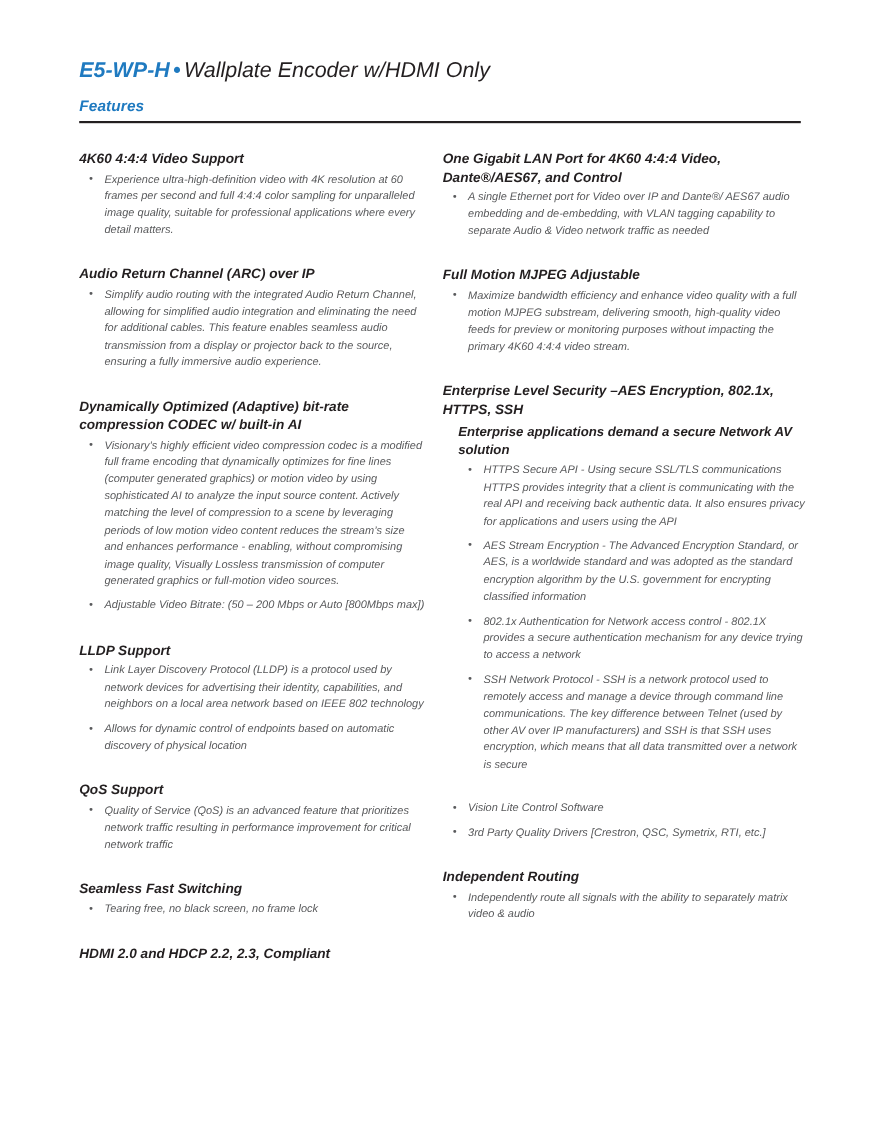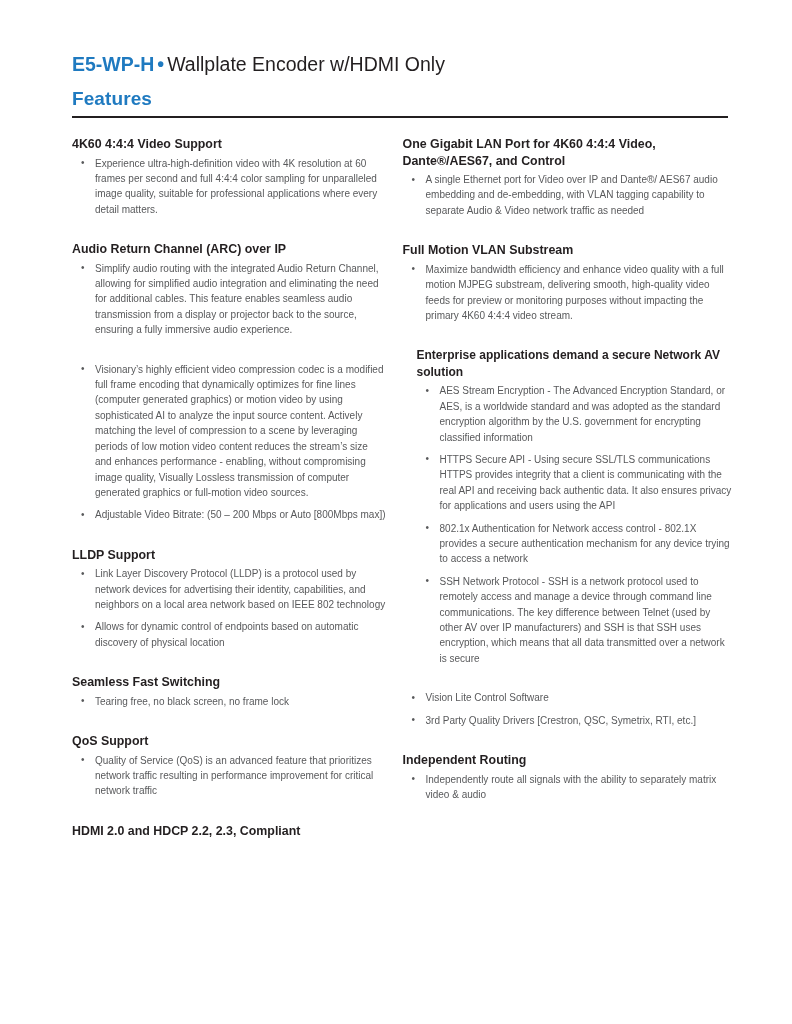"E5-WP-H • Wallplate Encoder w/HDMI" .page { font-style: none -> italic }
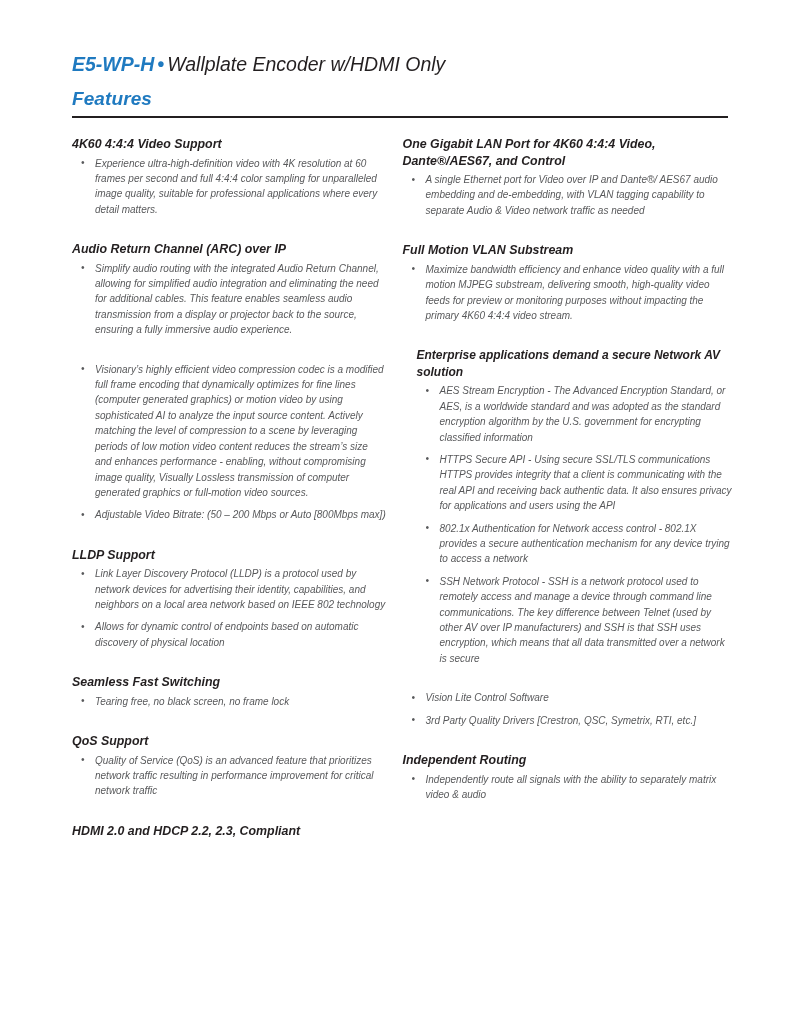"Features" .section-title { font-size: 19px -> 14px }
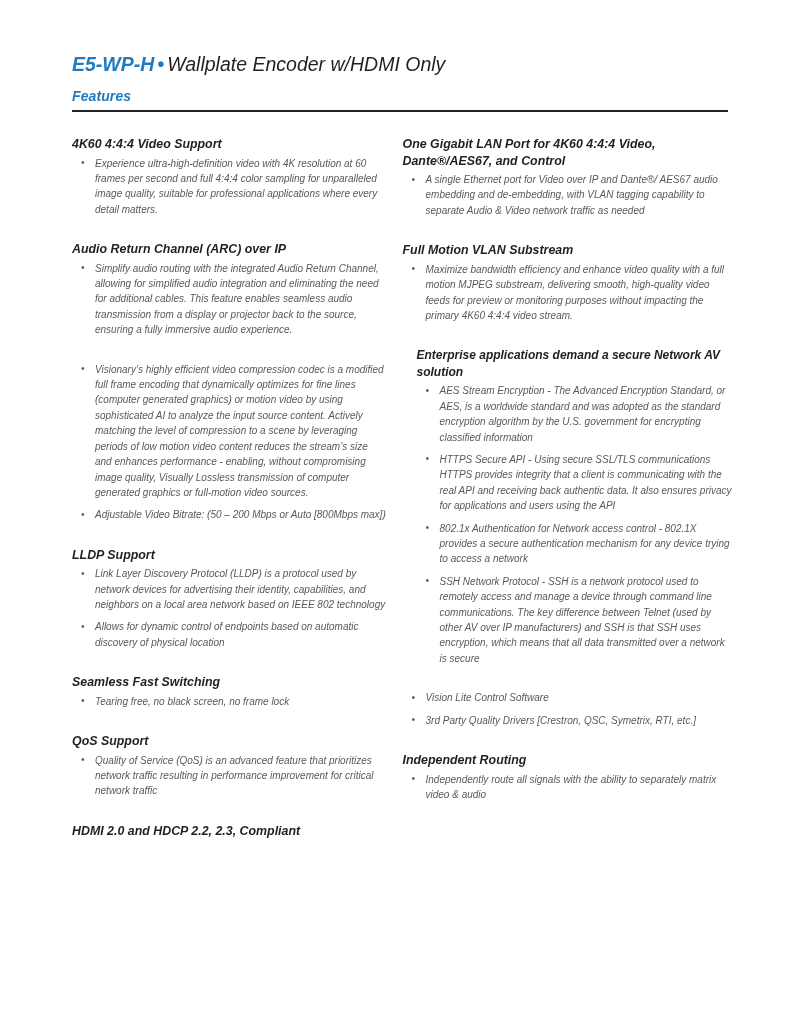"Full Motion VLAN Substream" h3.feat-head { text: VLAN Substream -> MJPEG Adjustable }
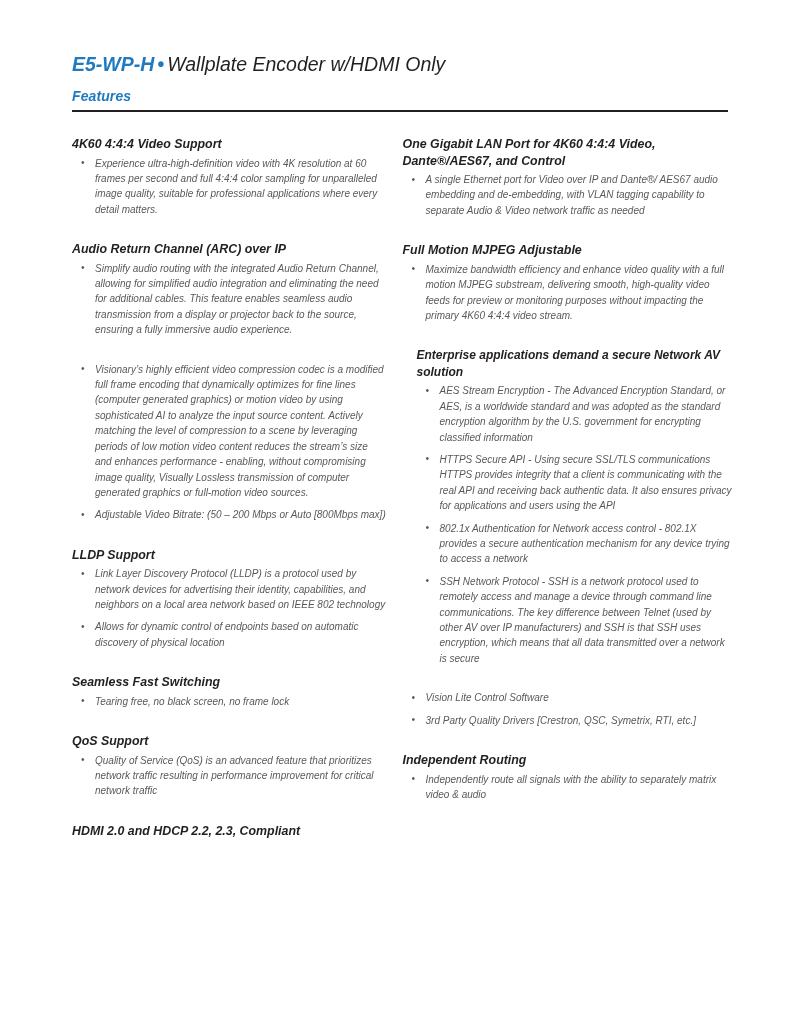"Enterprise Level Security –AES" h3.feat-head { html: none -> <h3>Enterprise Level Security –AES Encryption, 802.1x, HTTPS, SSH</h3> }
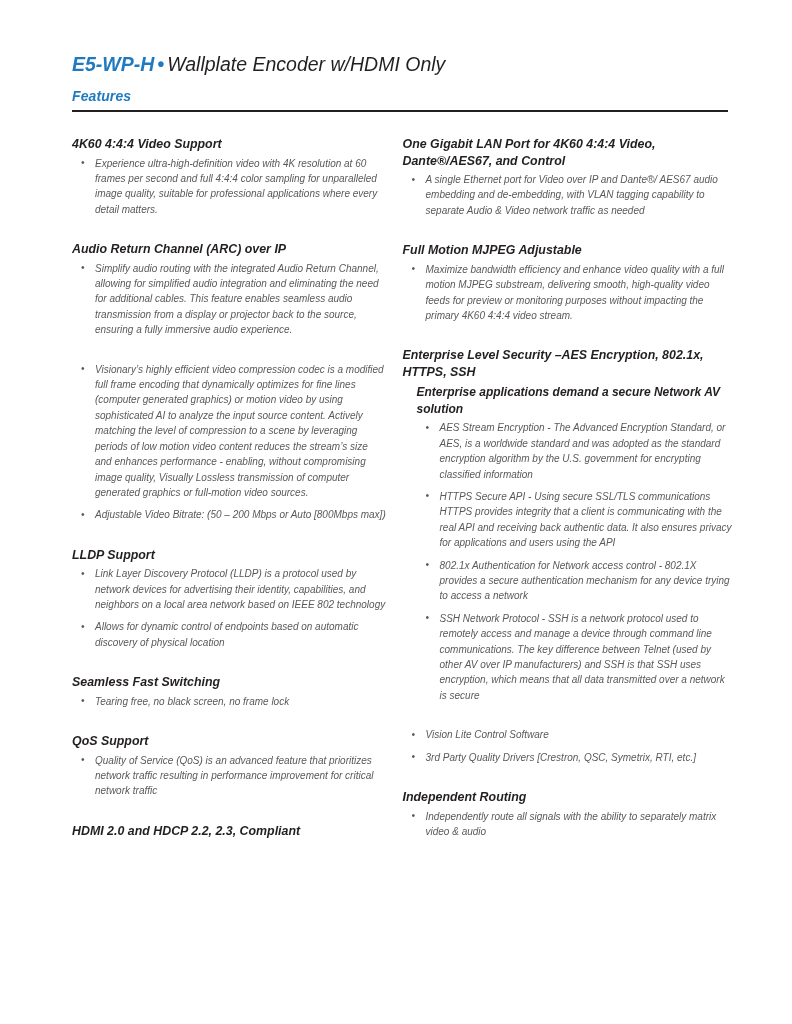"Dynamically Optimized (Adaptive)" h3.feat-head { html: none -> <h3>Dynamically Optimized (Adaptive) bit-rate compression CODEC w/ built-in AI</h3> }
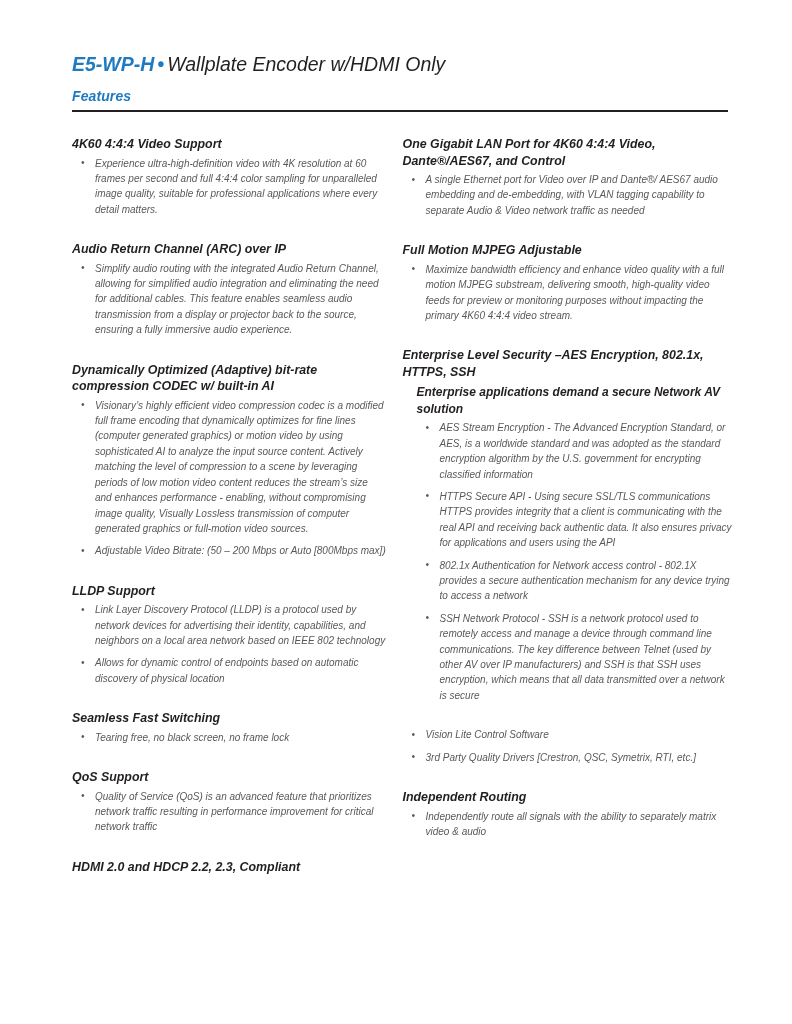"AES Stream Encryption - The" li { order: before "HTTPS Secure API - Using" -> after "HTTPS Secure API - Using" }
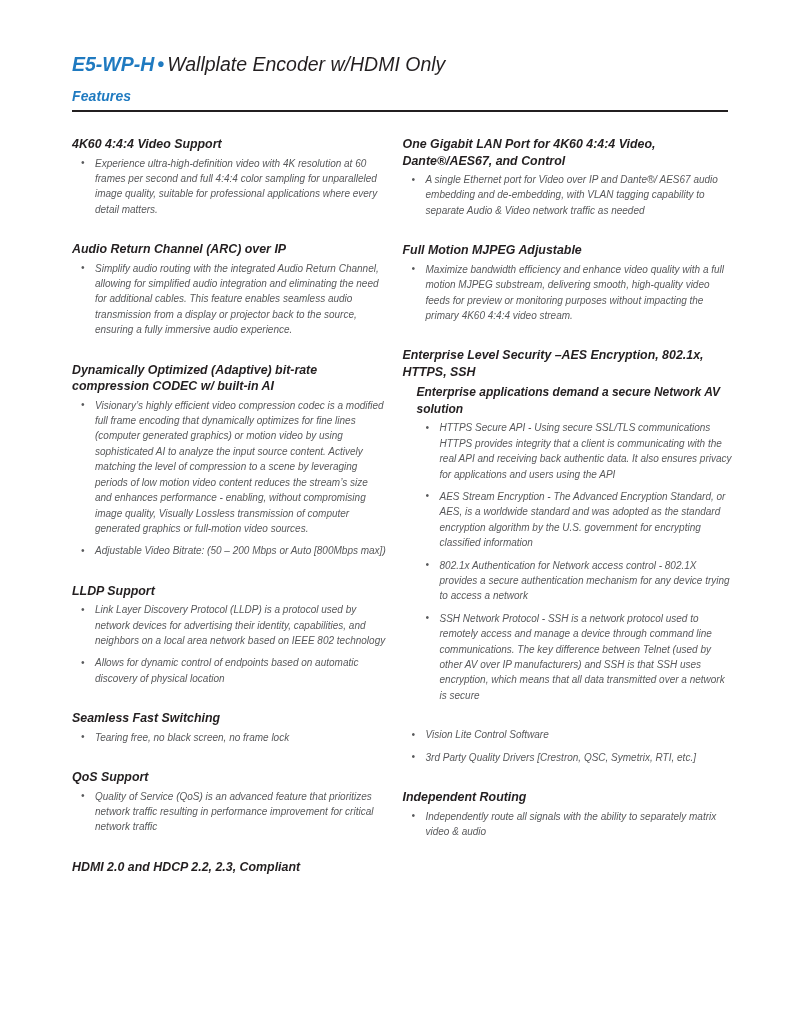"Seamless Fast Switching" div.block { order: before "QoS Support" -> after "QoS Support" }
